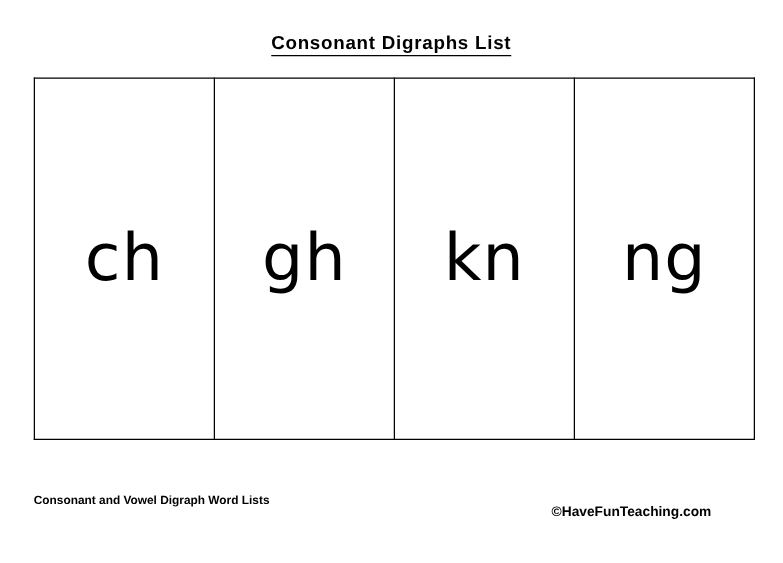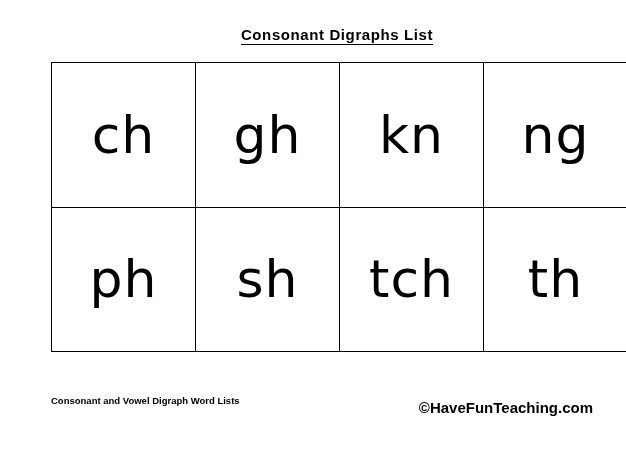"Consonant Digraphs List" .page { margin-left: 24px -> none }
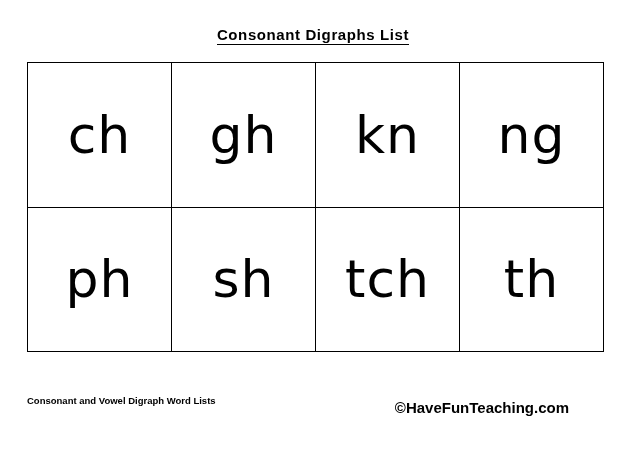"ph" tr { html: <tr> <td> <span>ph</span> </td> <td> <span>sh</span> </td> <td> <span>tch</span> </td> <td> <span>th</span> </td> </tr> -> none }
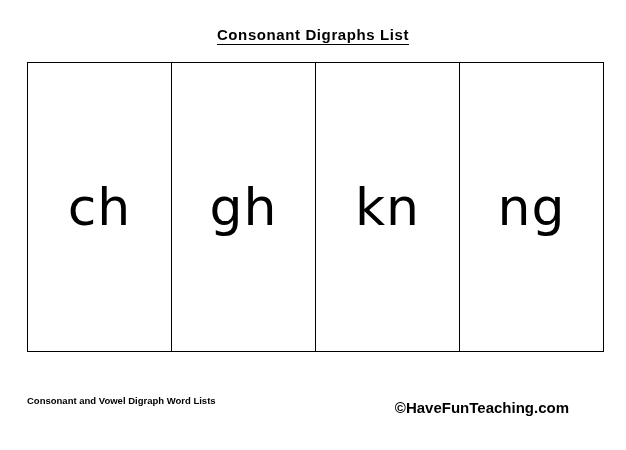"©HaveFunTeaching.com" .footer-right { font-size: 15px -> 11px }
